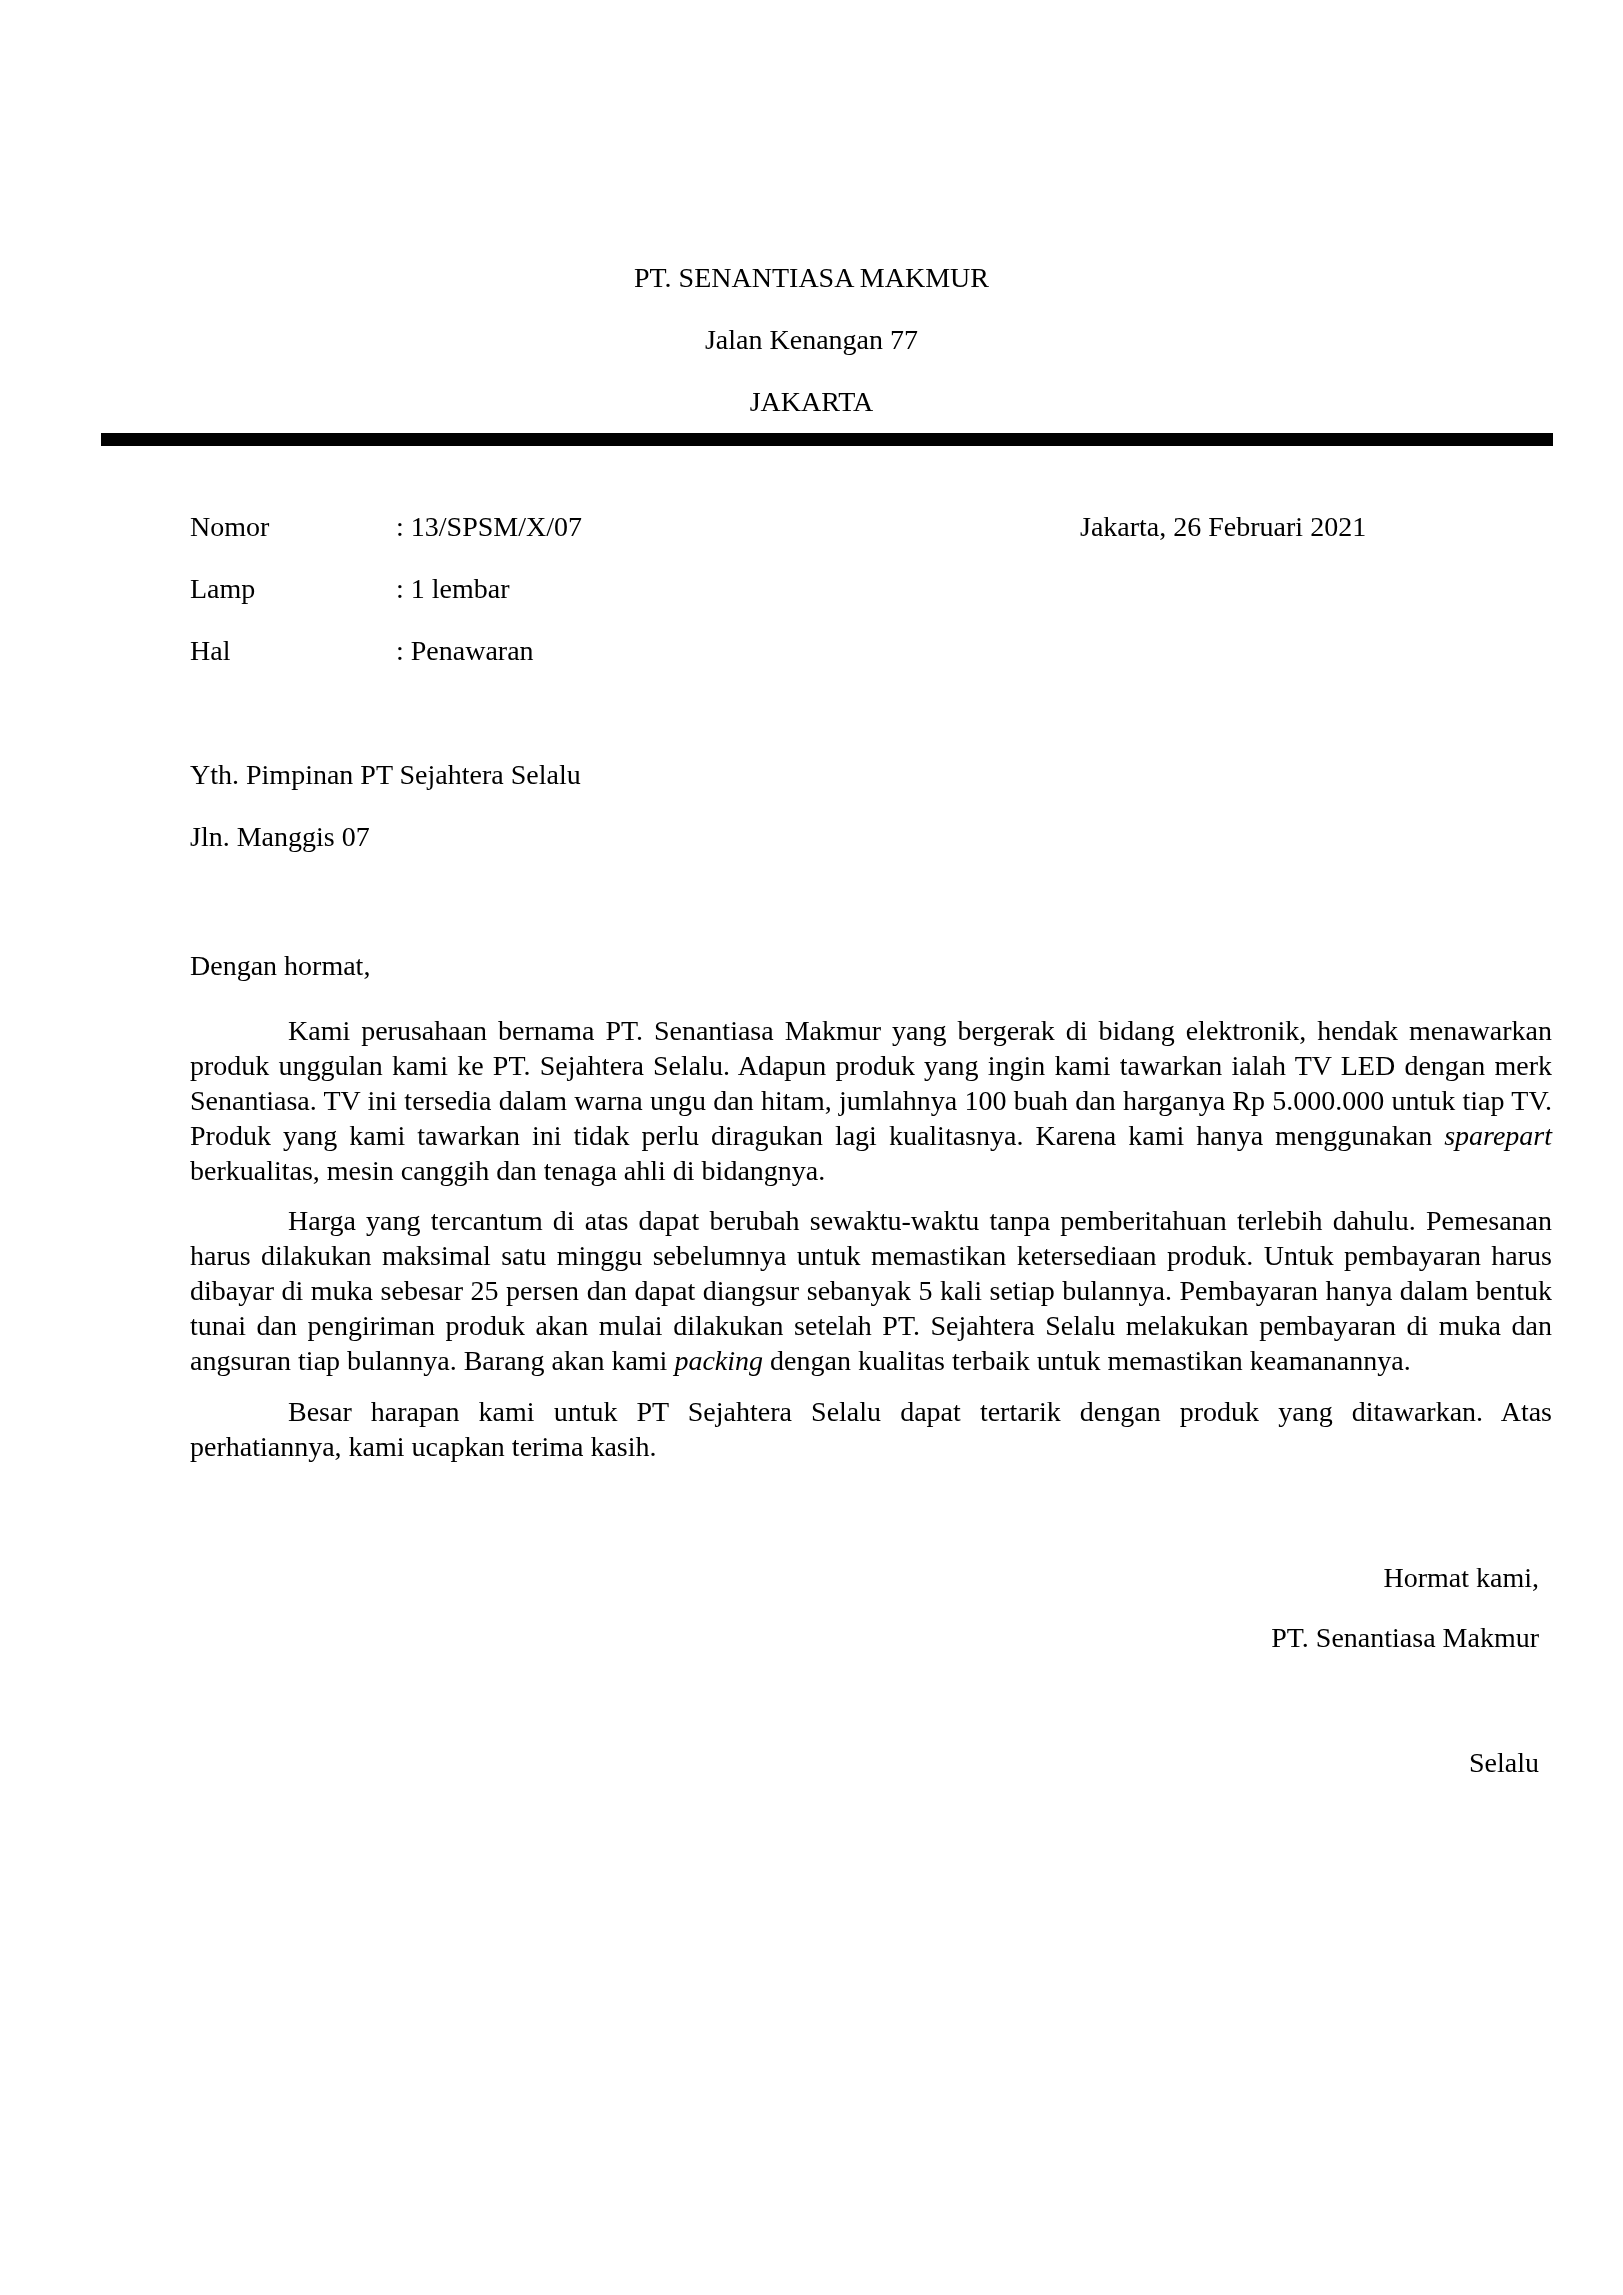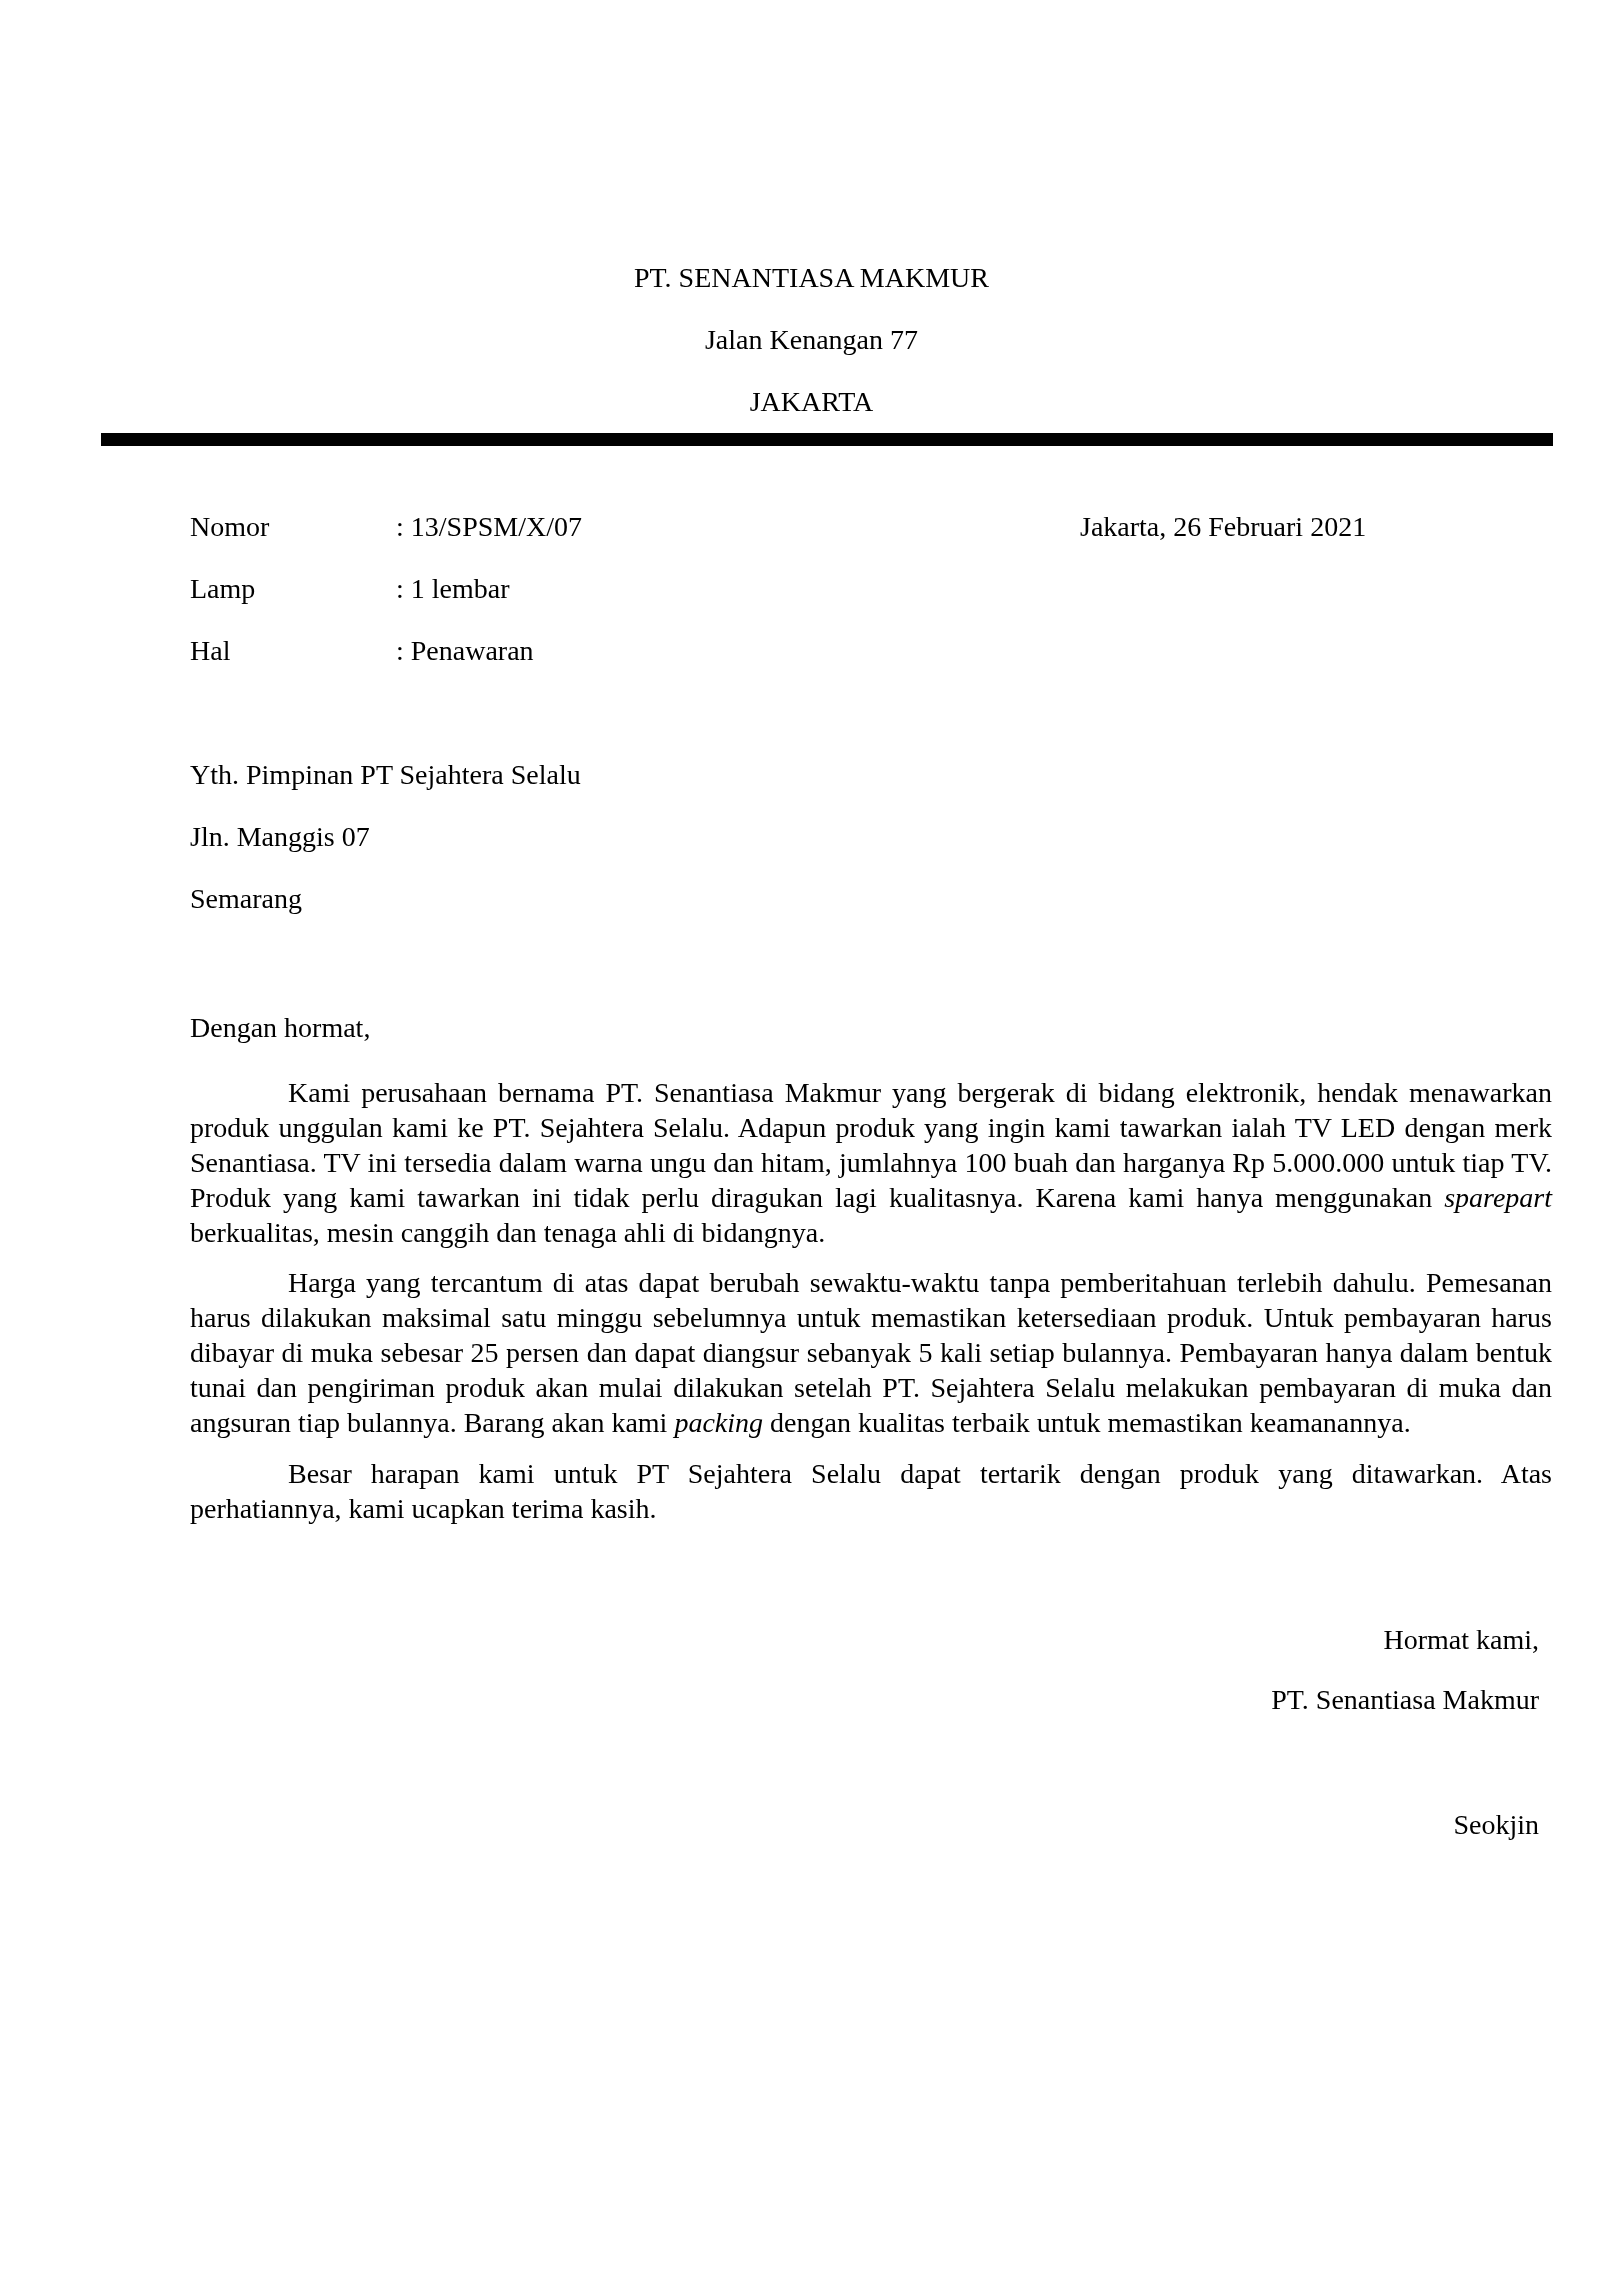"Semarang" div { html: <div>Semarang</div> -> none }
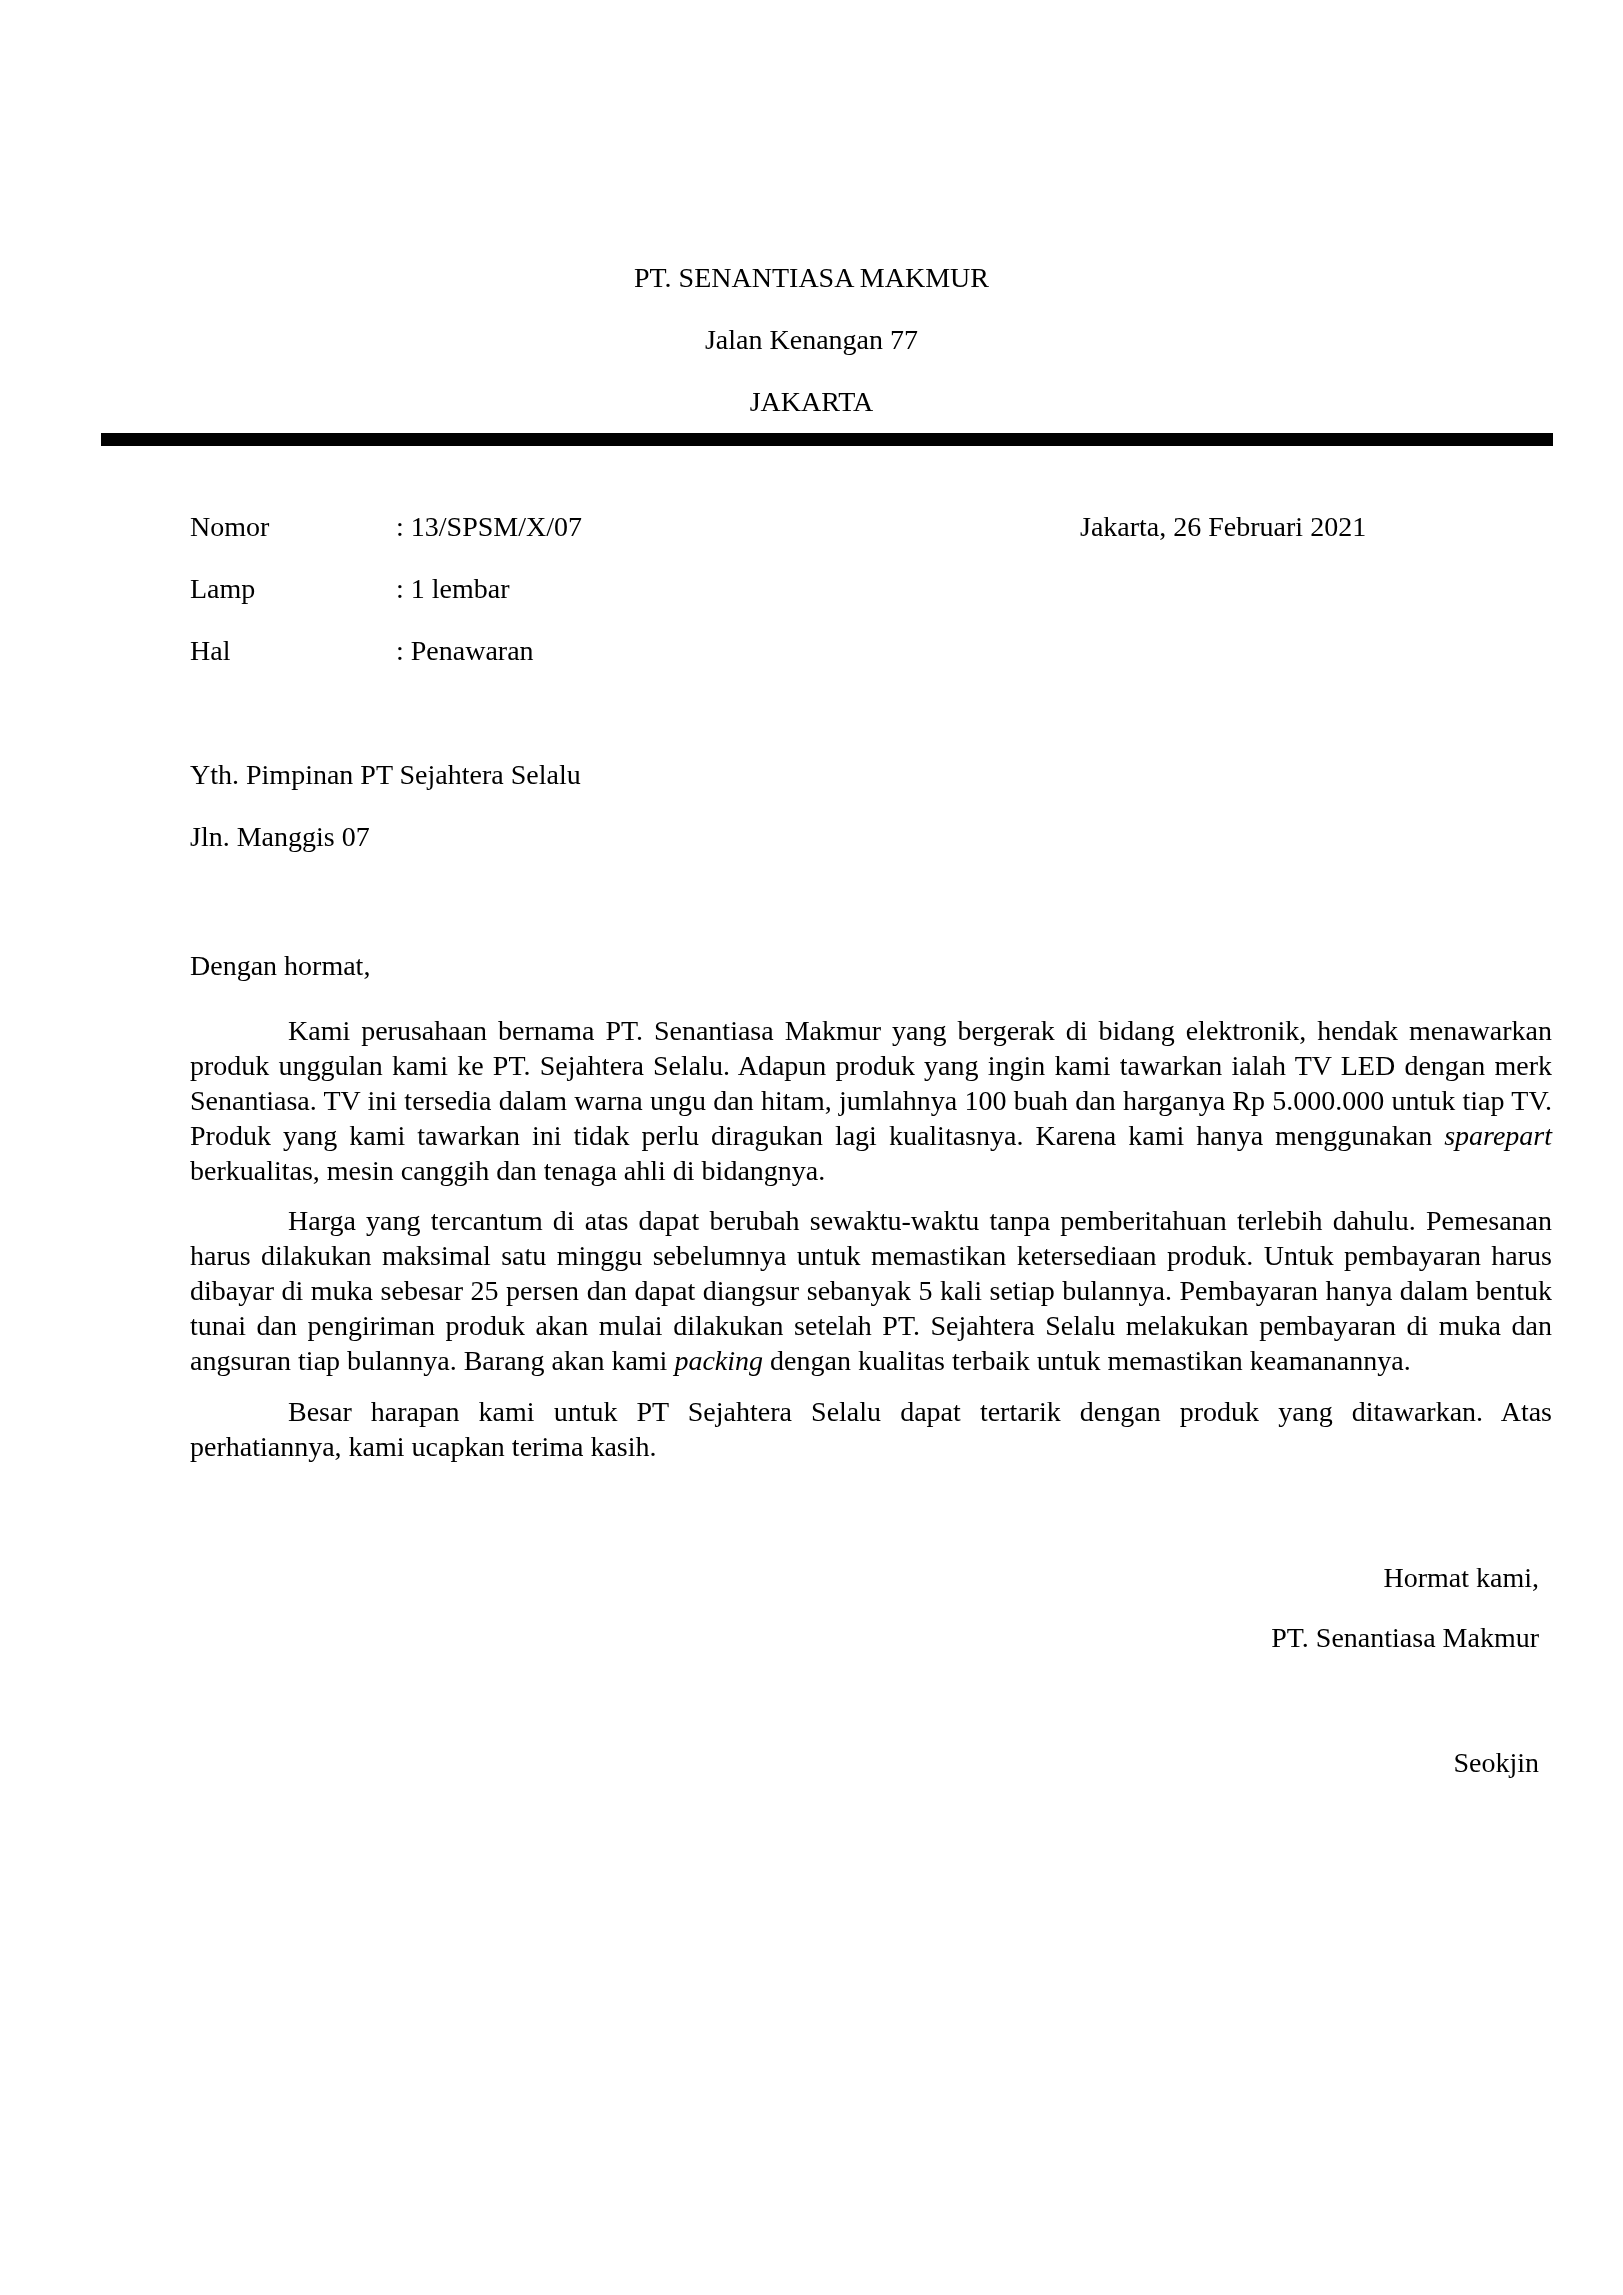"Seokjin" div { text: Seokjin -> Selalu }
